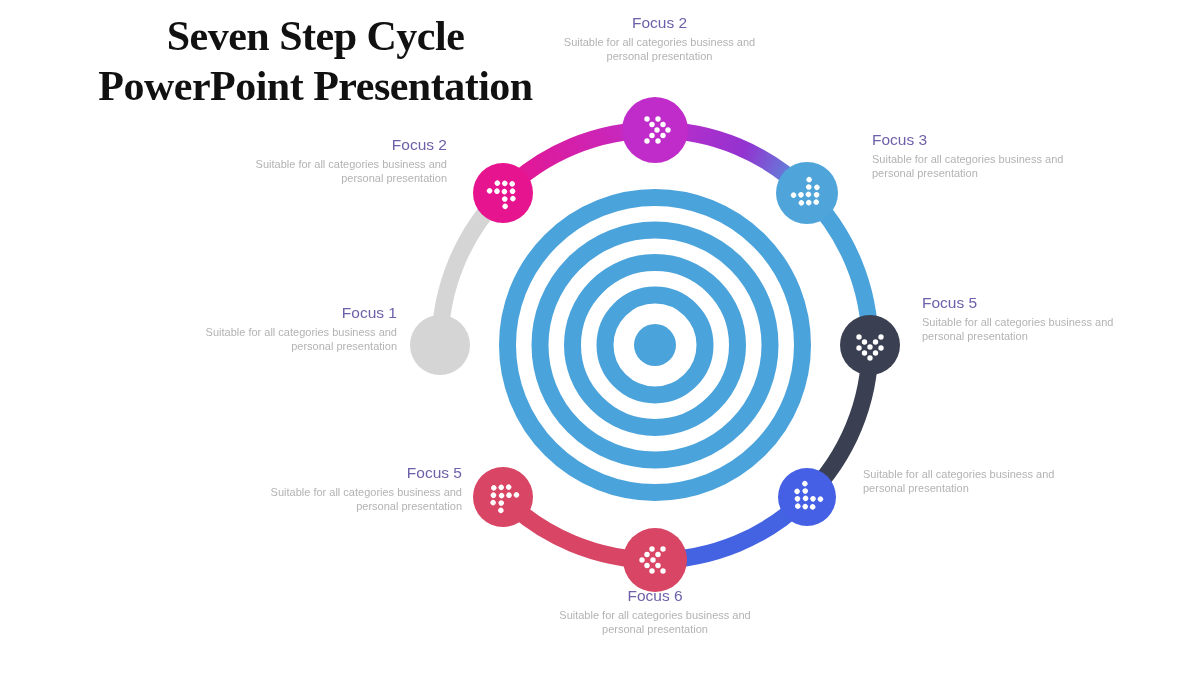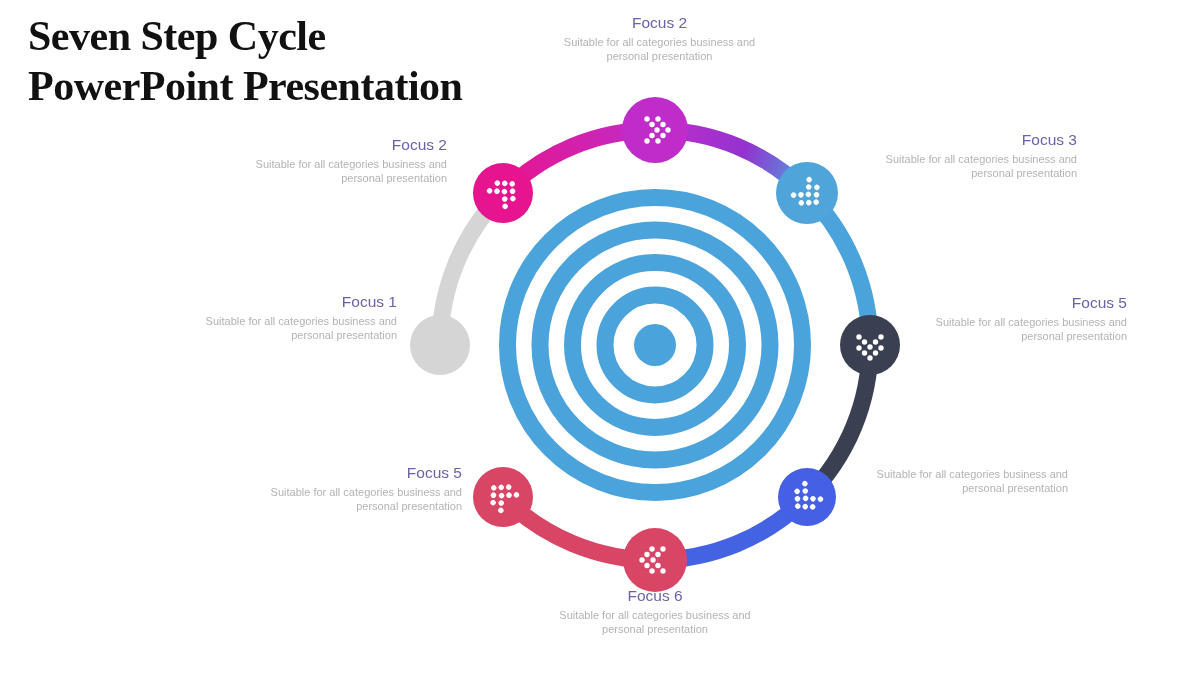"Seven Step Cycle" .main-title { text-align: none -> center }
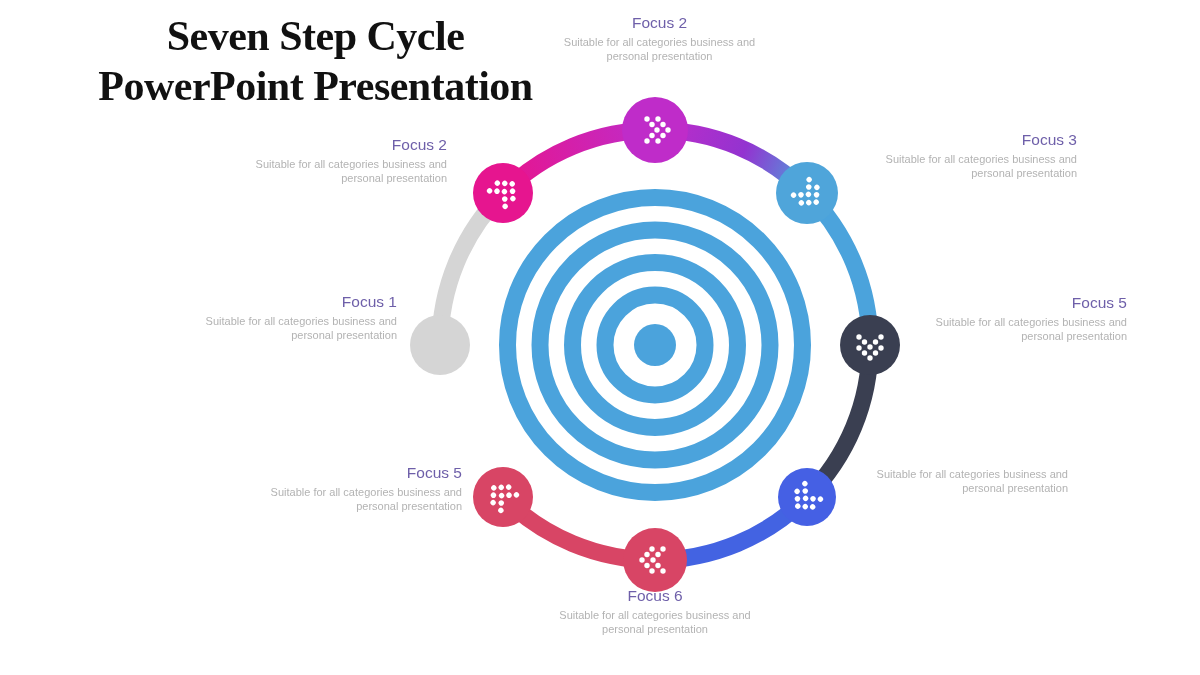"Focus 3" .tl { text-align: right -> left }
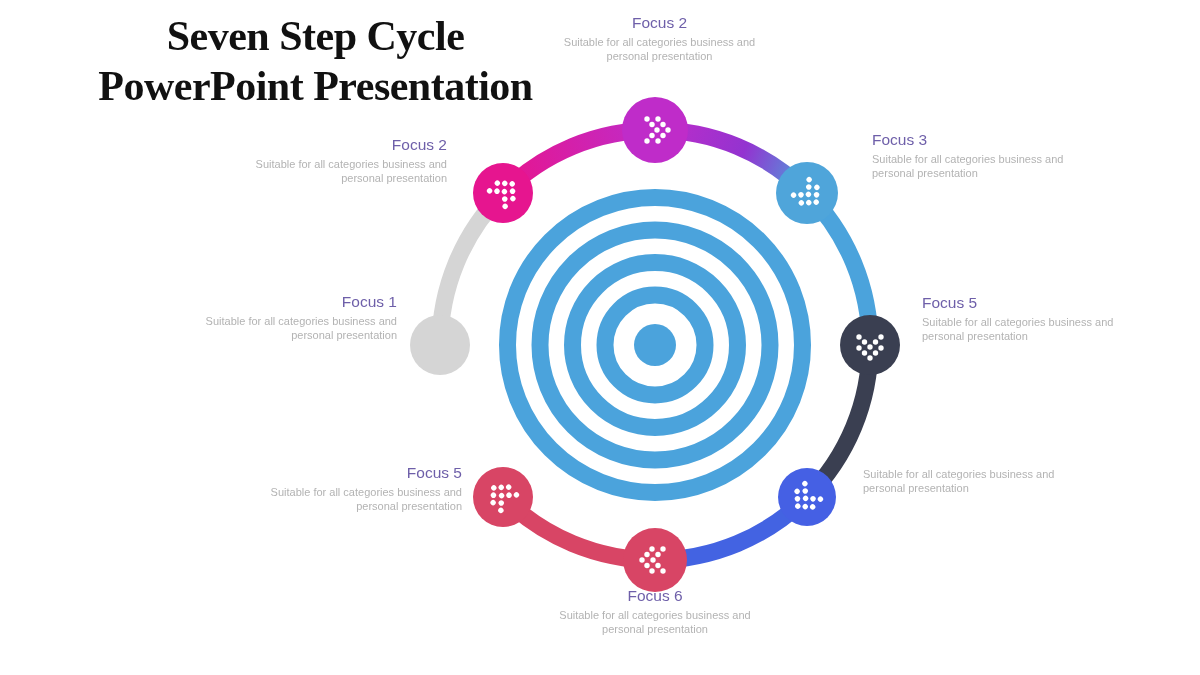"Focus 1" div.label-block { top: 293px -> 304px }
